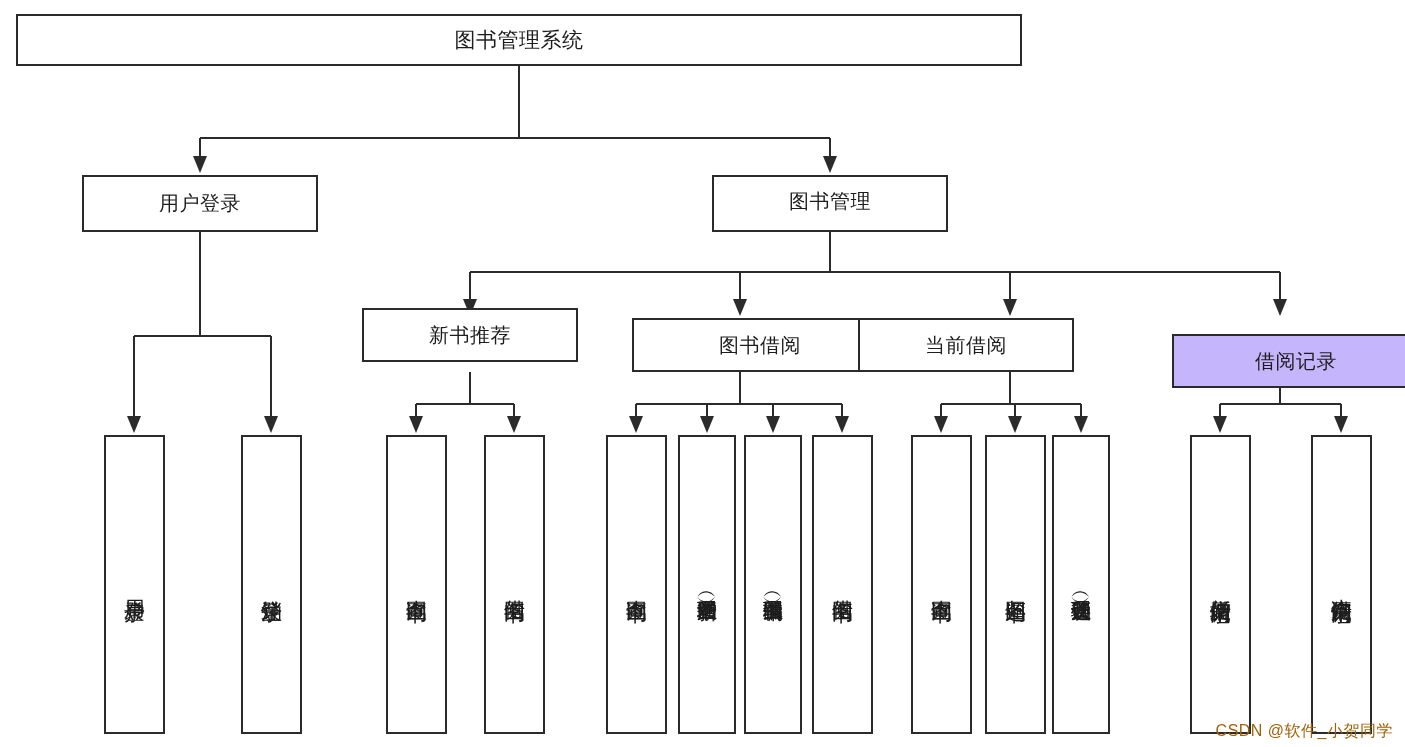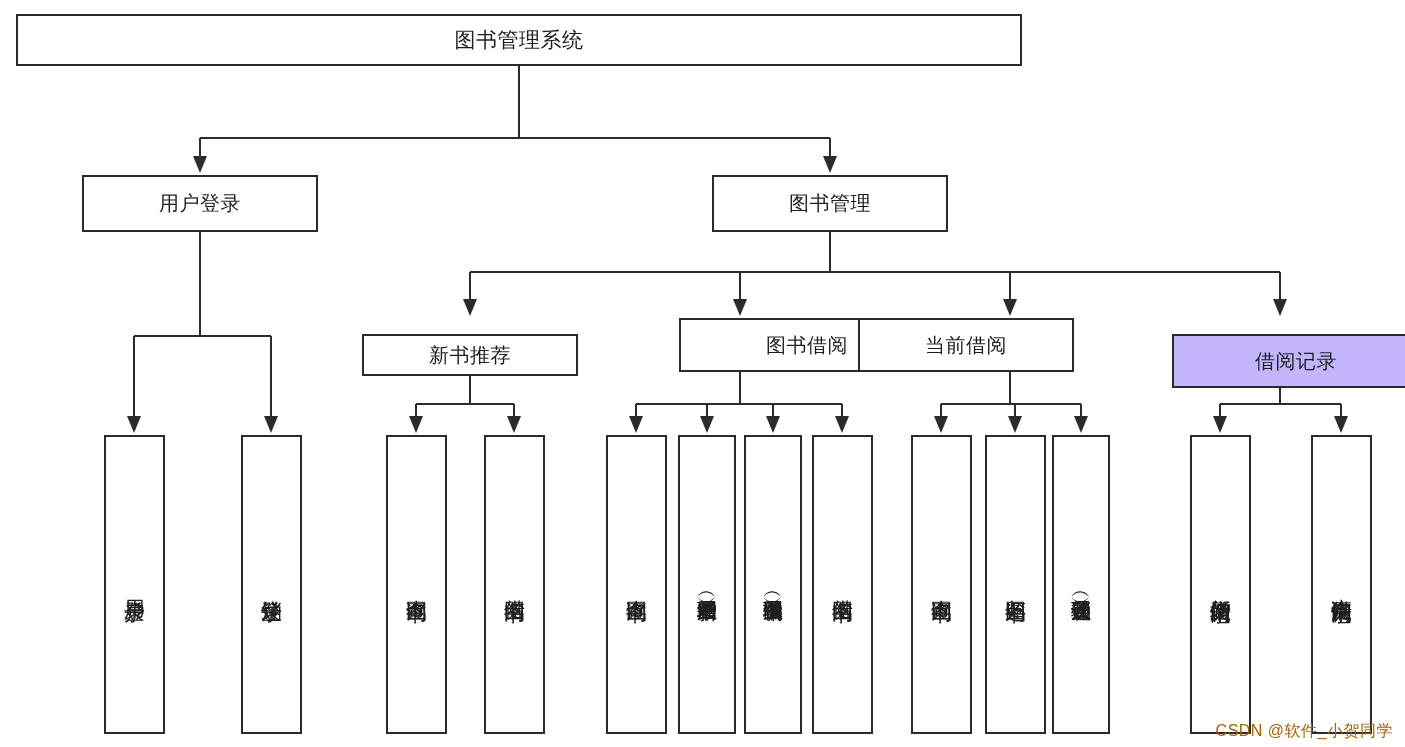"图书管理" span.node-label { font-family: none -> Liberation Mono, monospace }
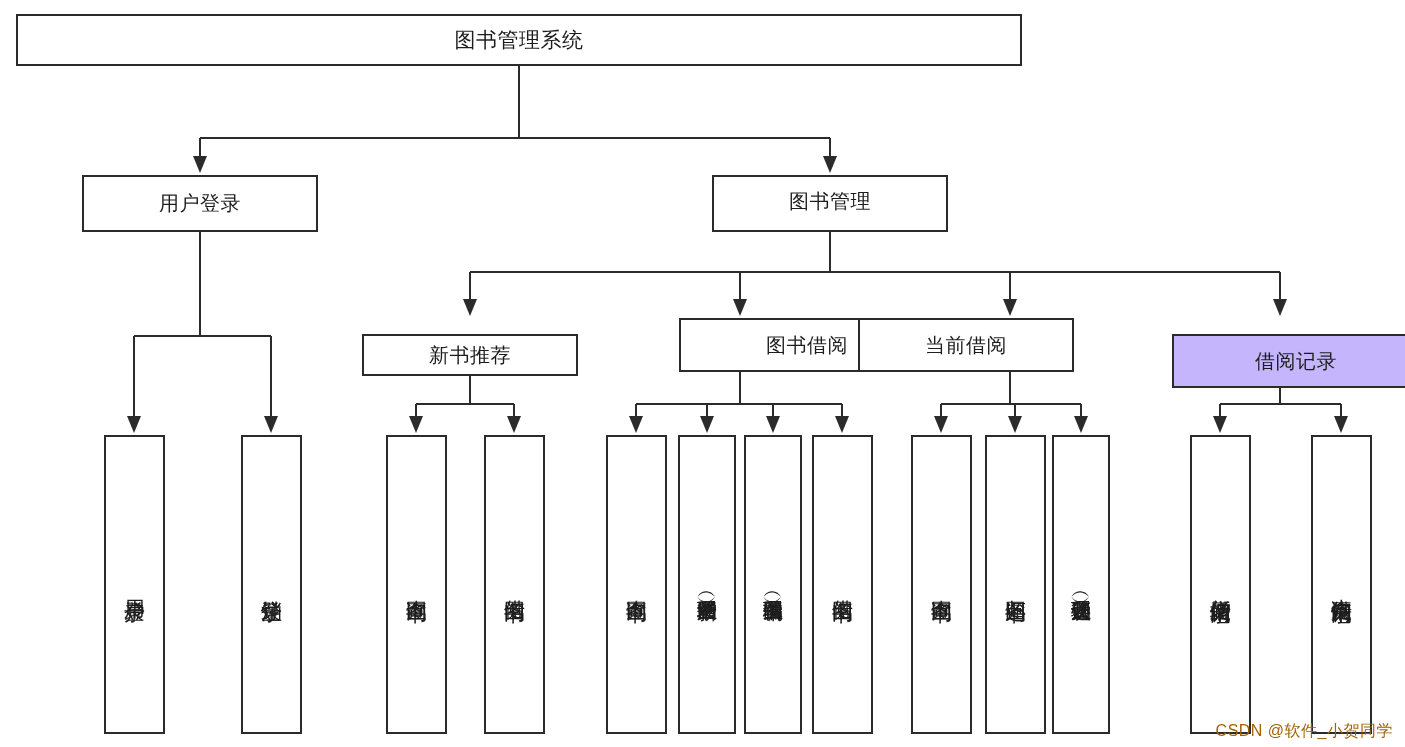"新书推荐" div.node-box { height: 42px -> 54px; top: 334px -> 308px }
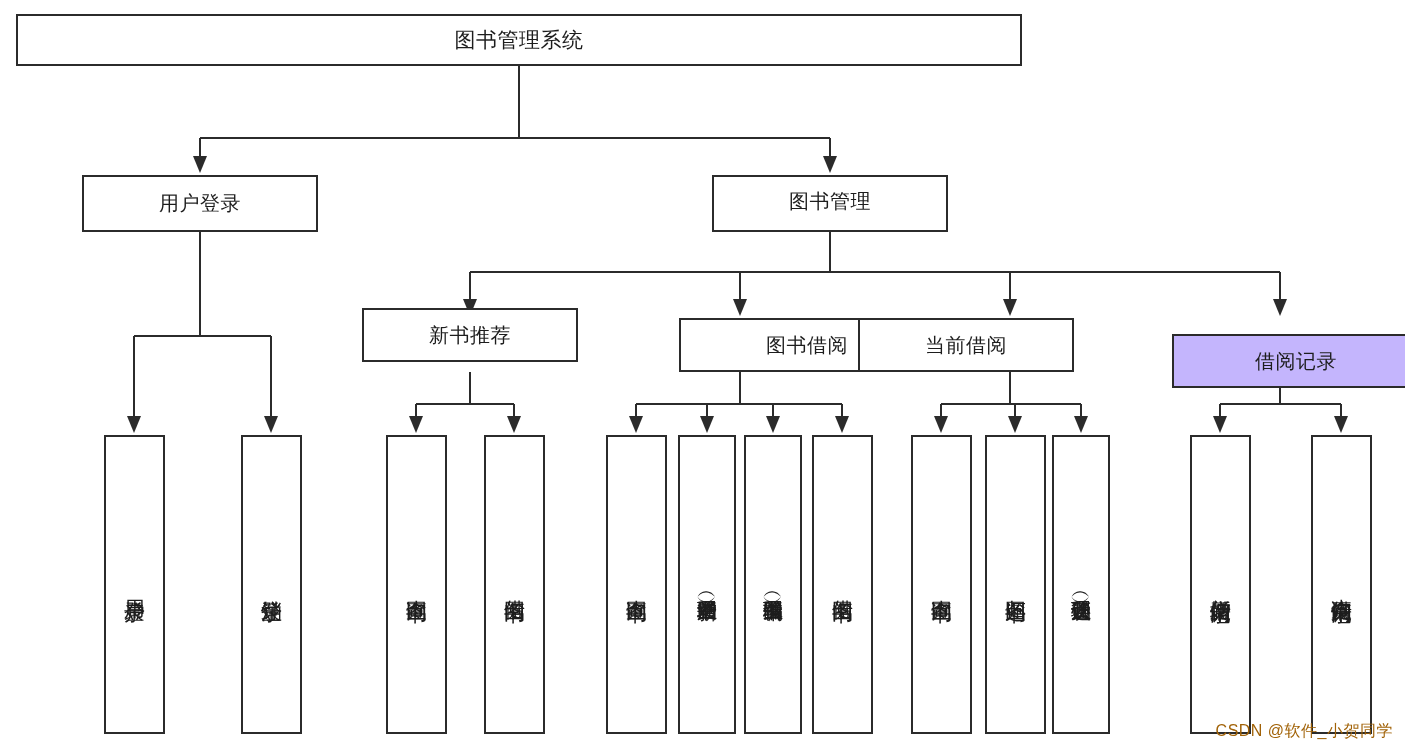"图书借阅" div.node-box { margin-left: 47px -> none }
